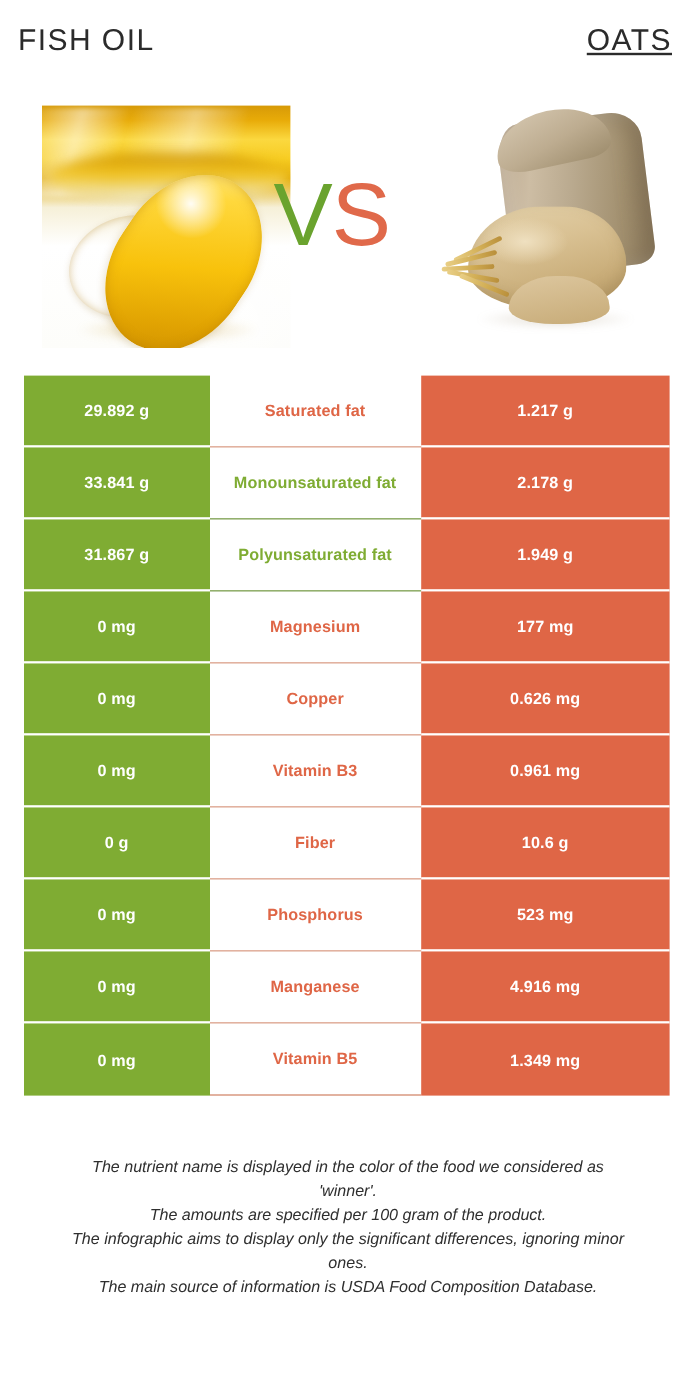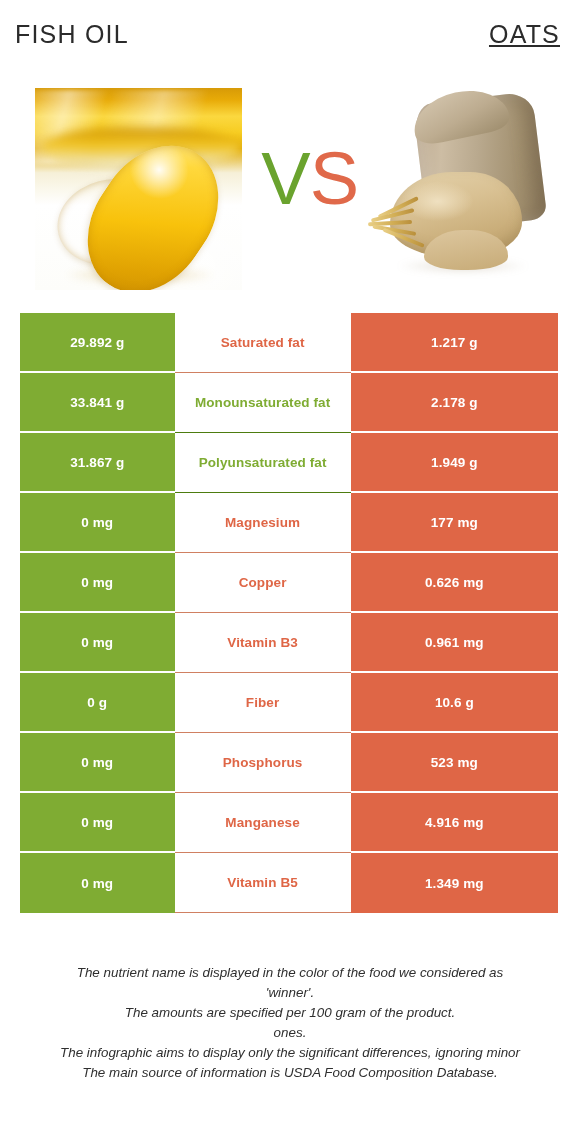"VS" .vs { text-align: right -> left }
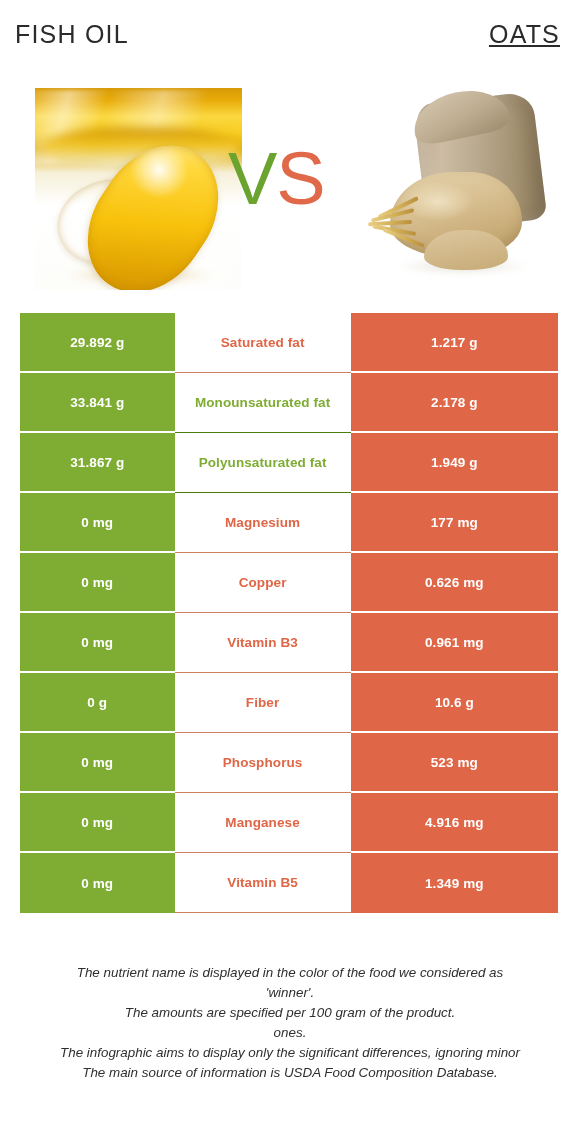"ones." p { order: before "The infographic aims to display" -> after "The infographic aims to display" }
